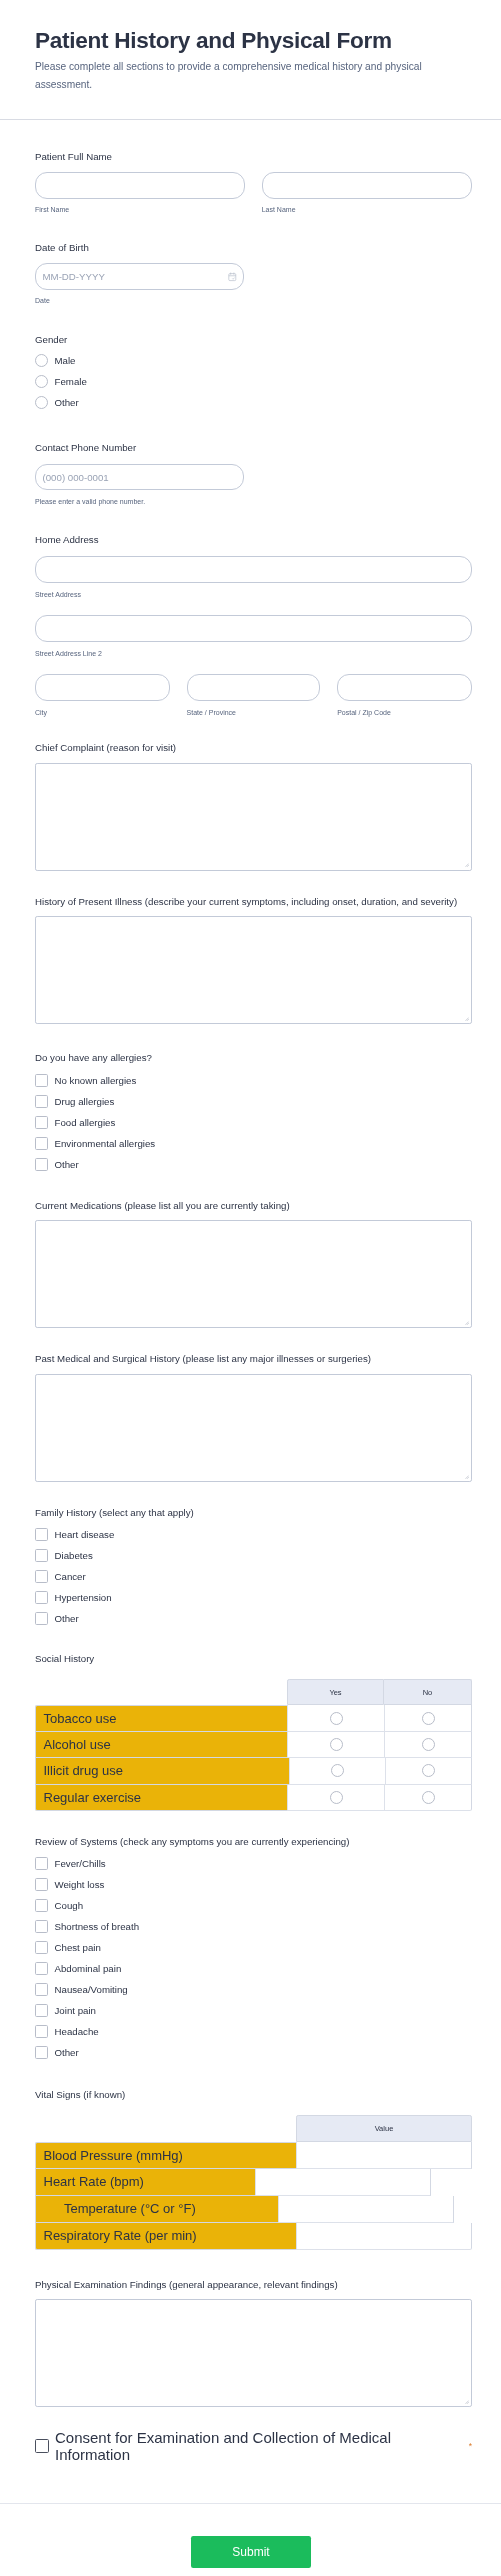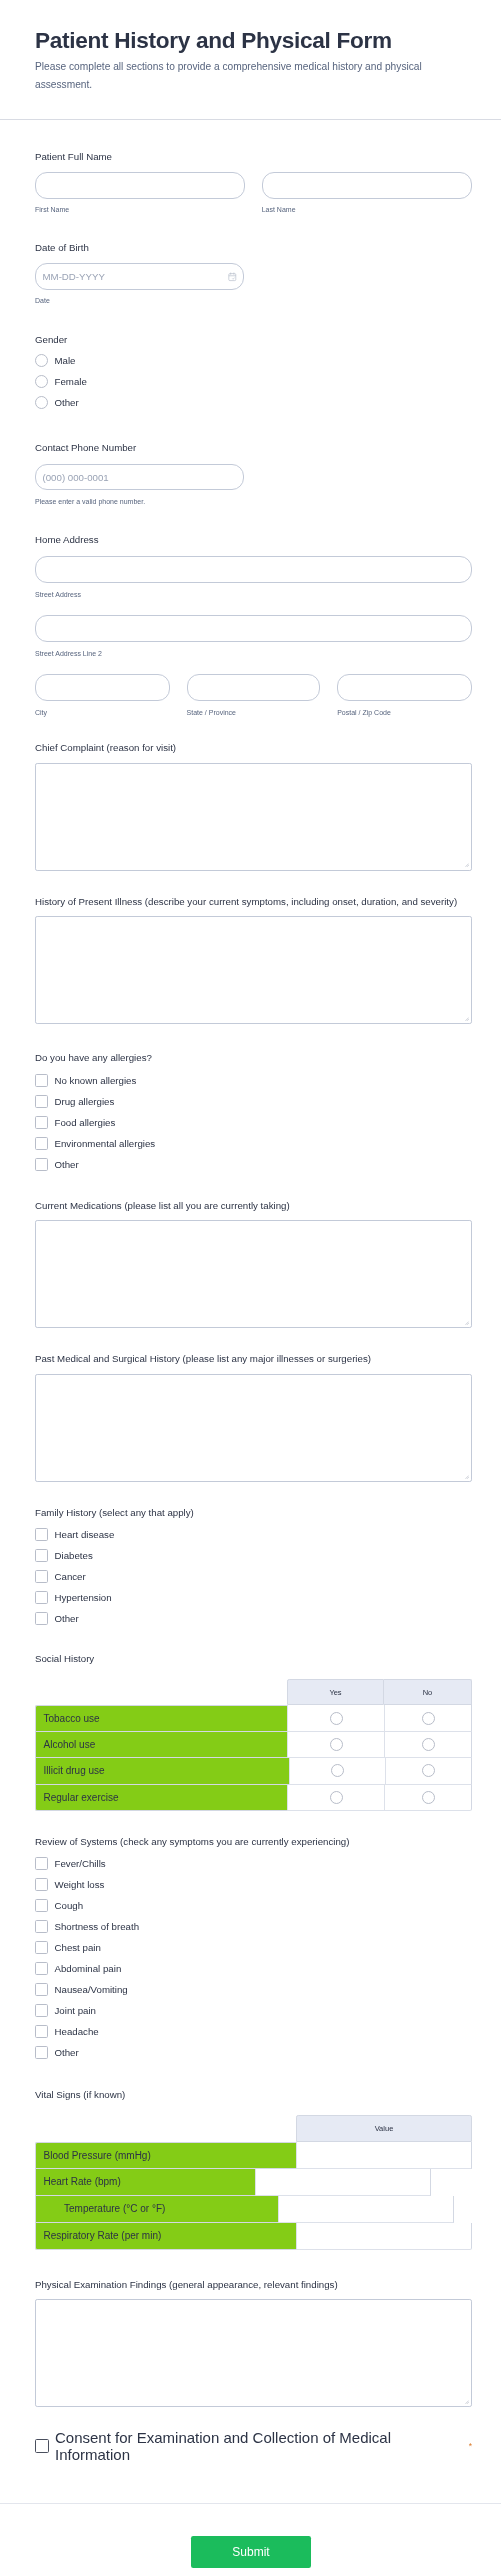"Tobacco use" .mx-rlabel { background: #84cc16 -> #eab308; font-size: 10px -> 13px }
